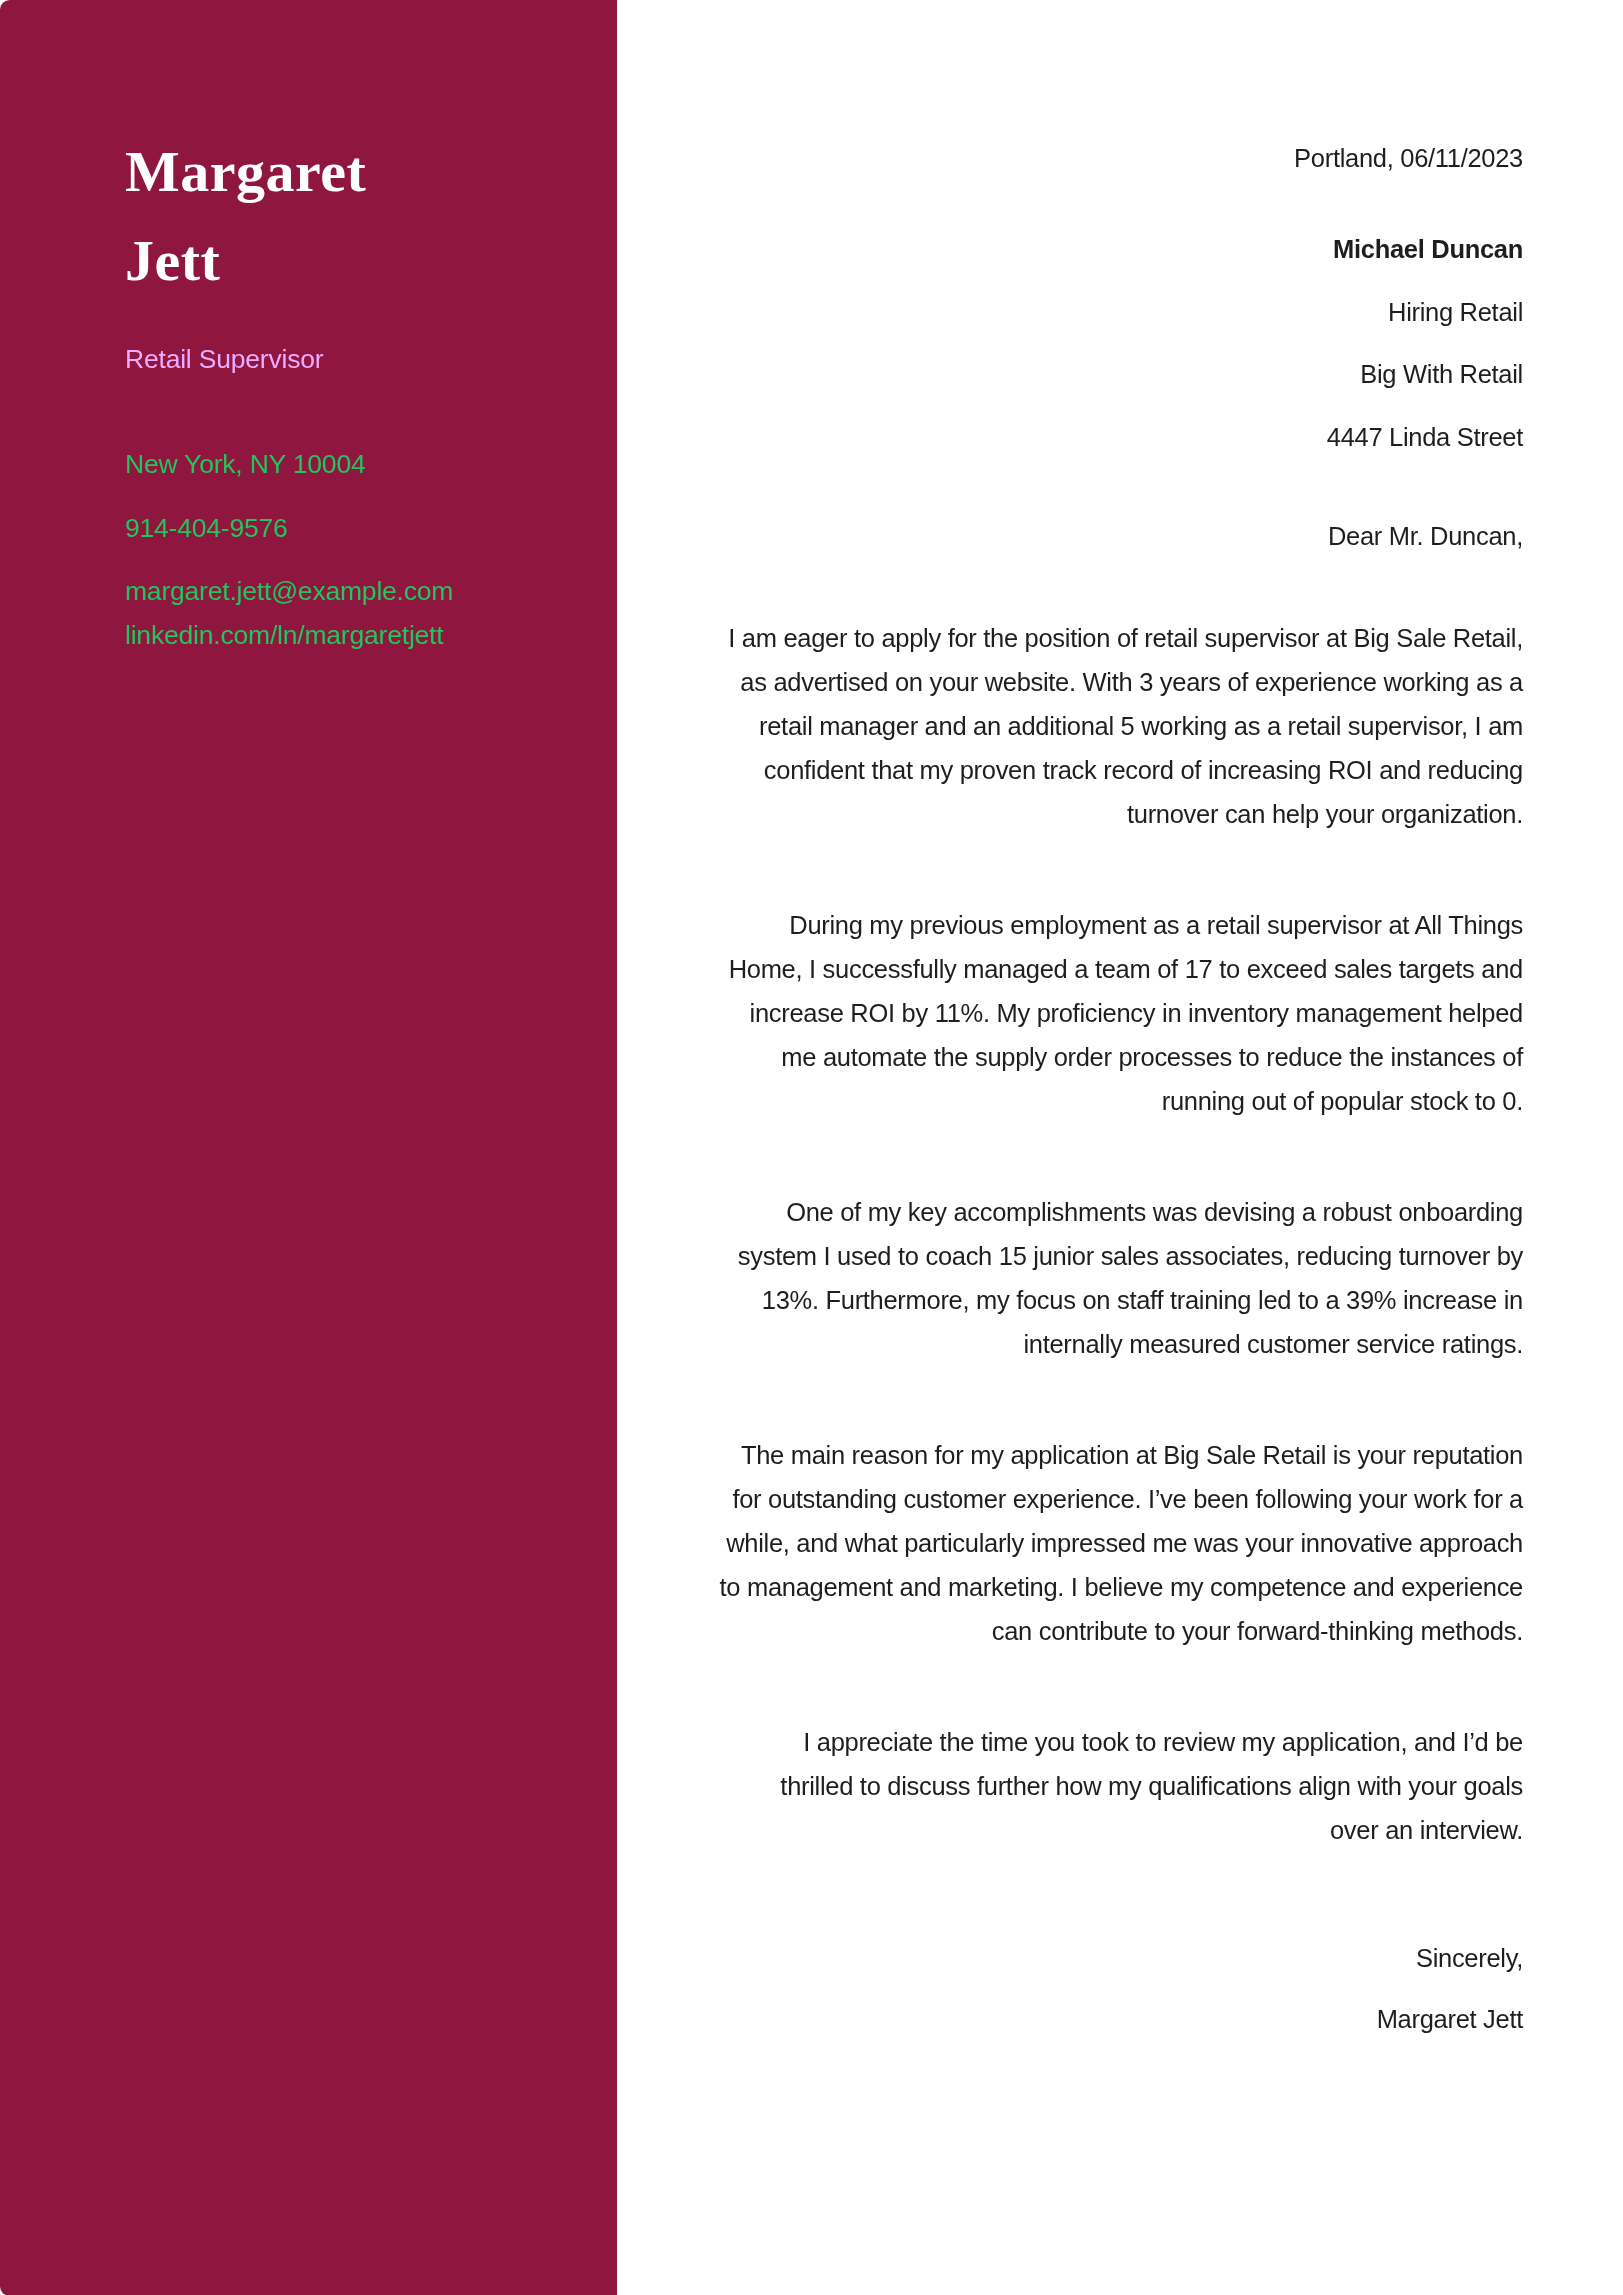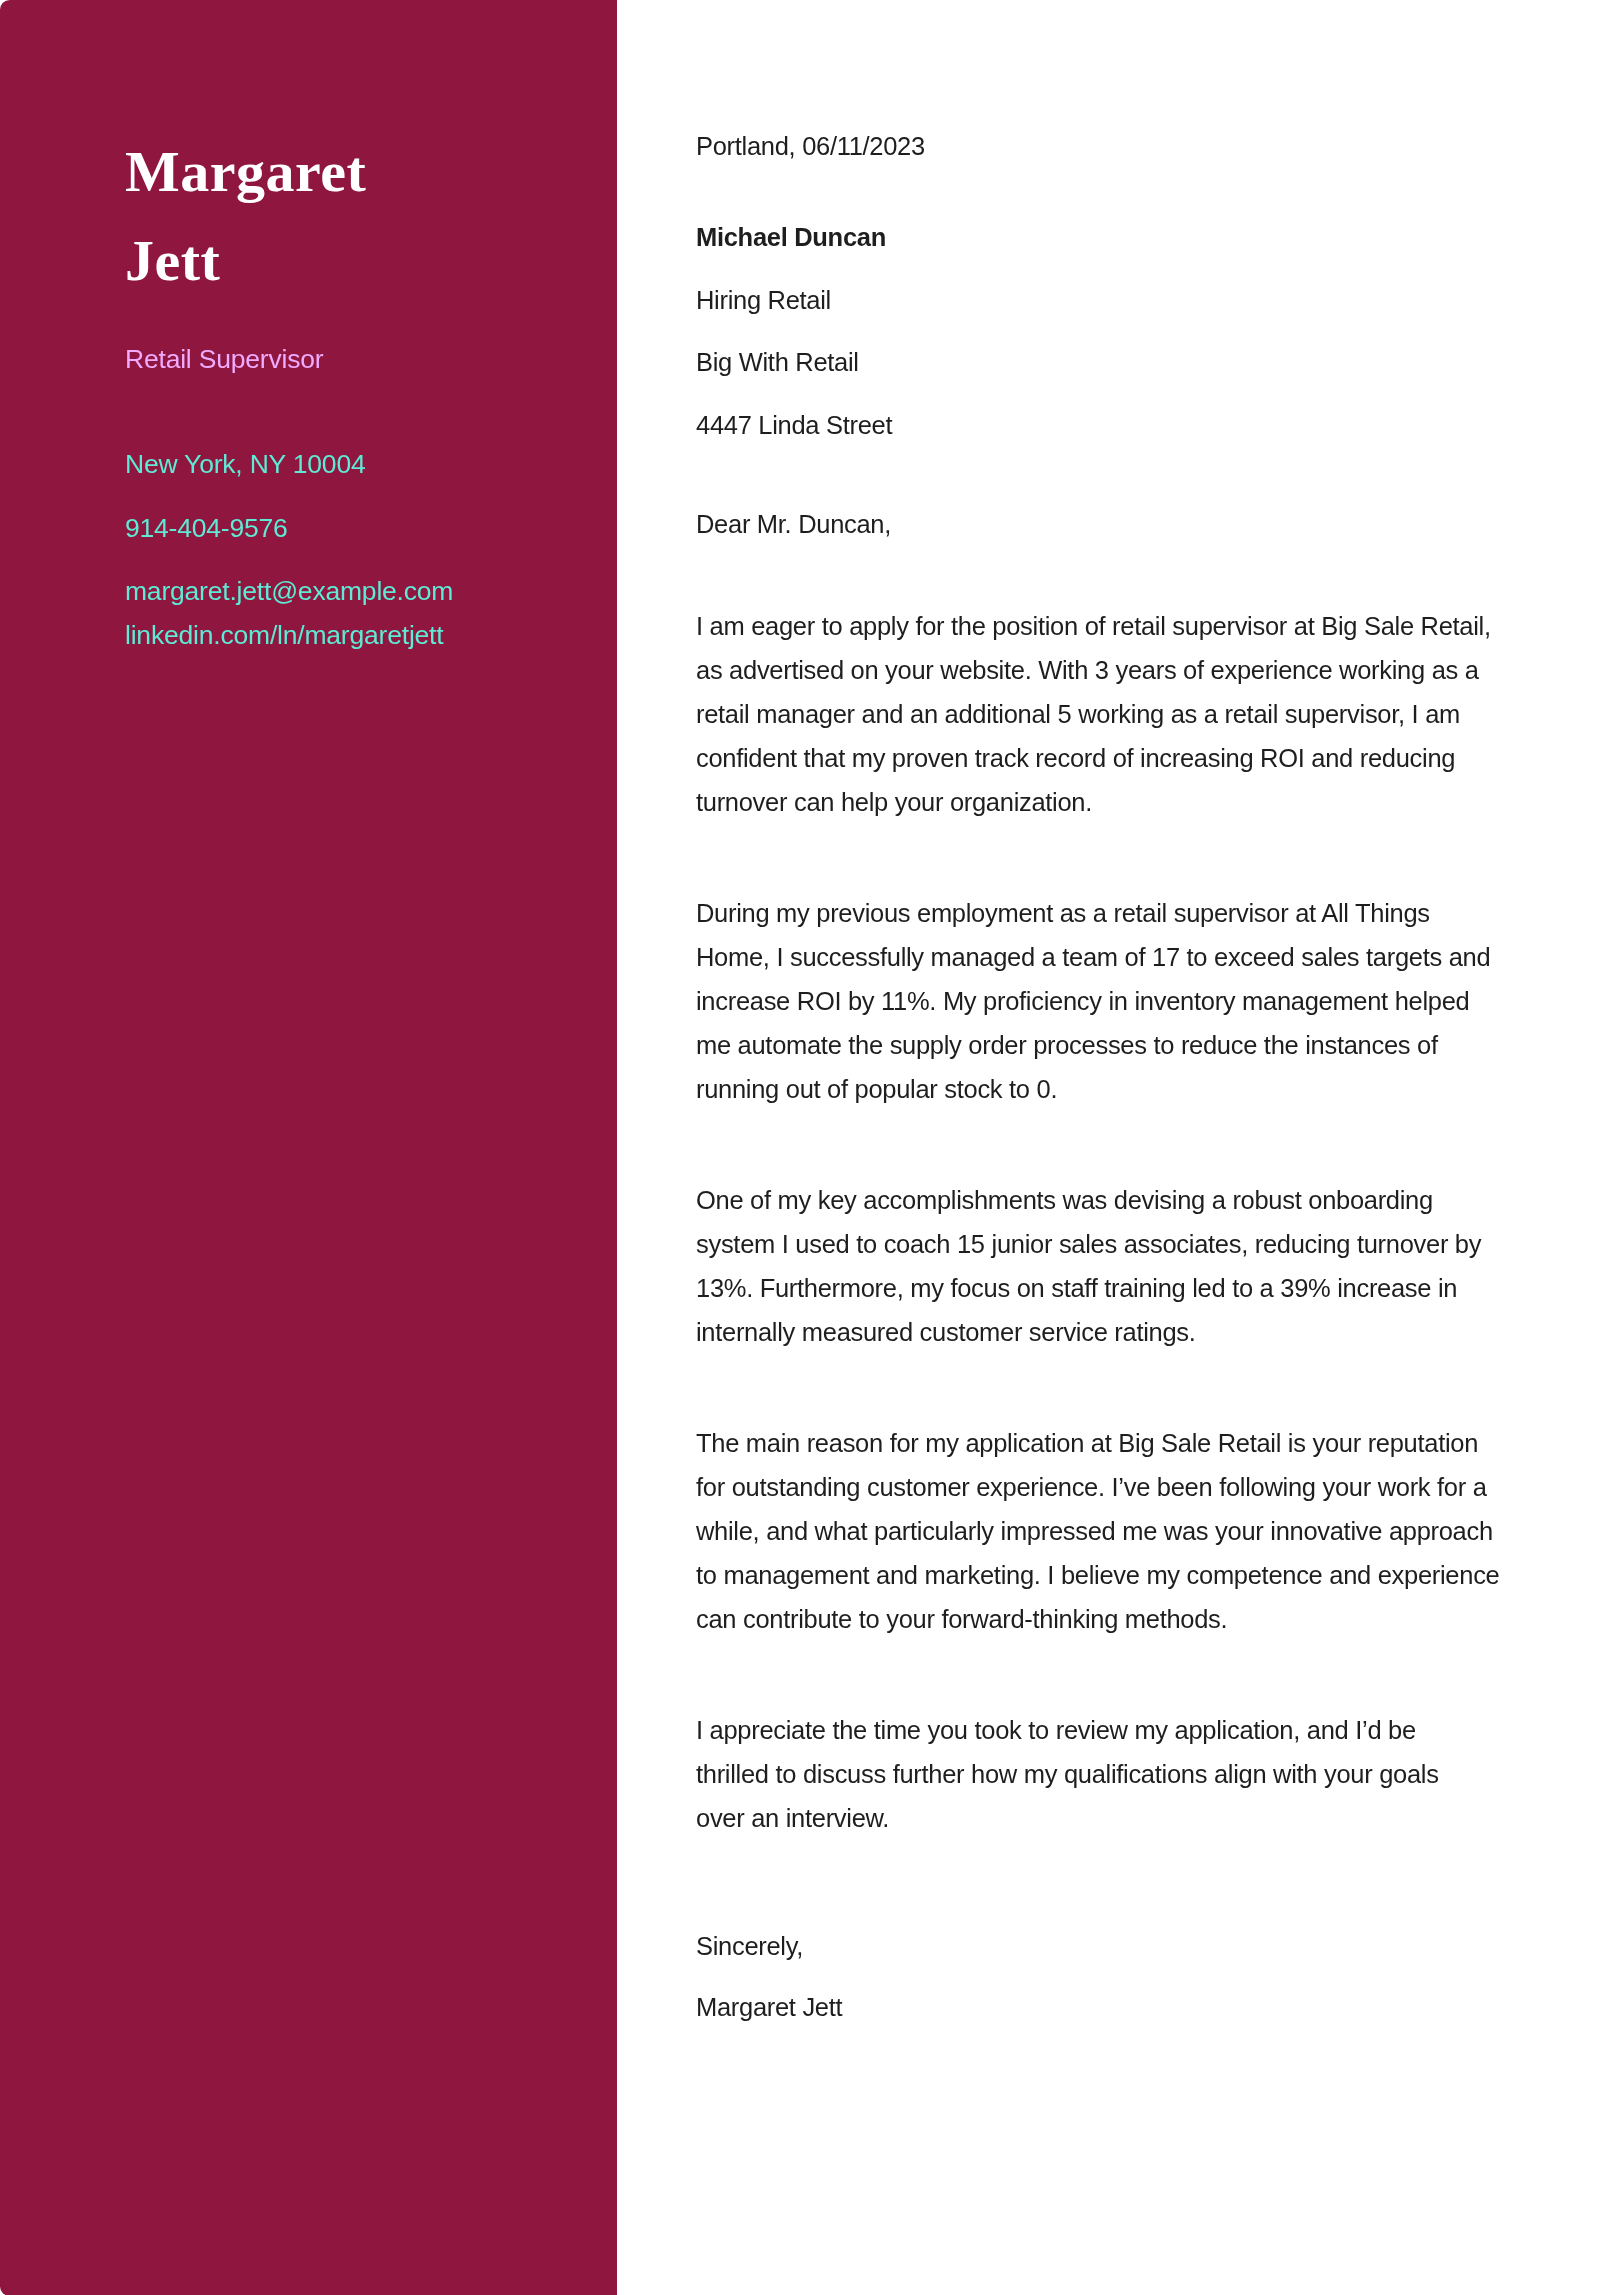"Portland, 06/11/2023" .main p { margin: 0 -> 12px; text-align: none -> right }
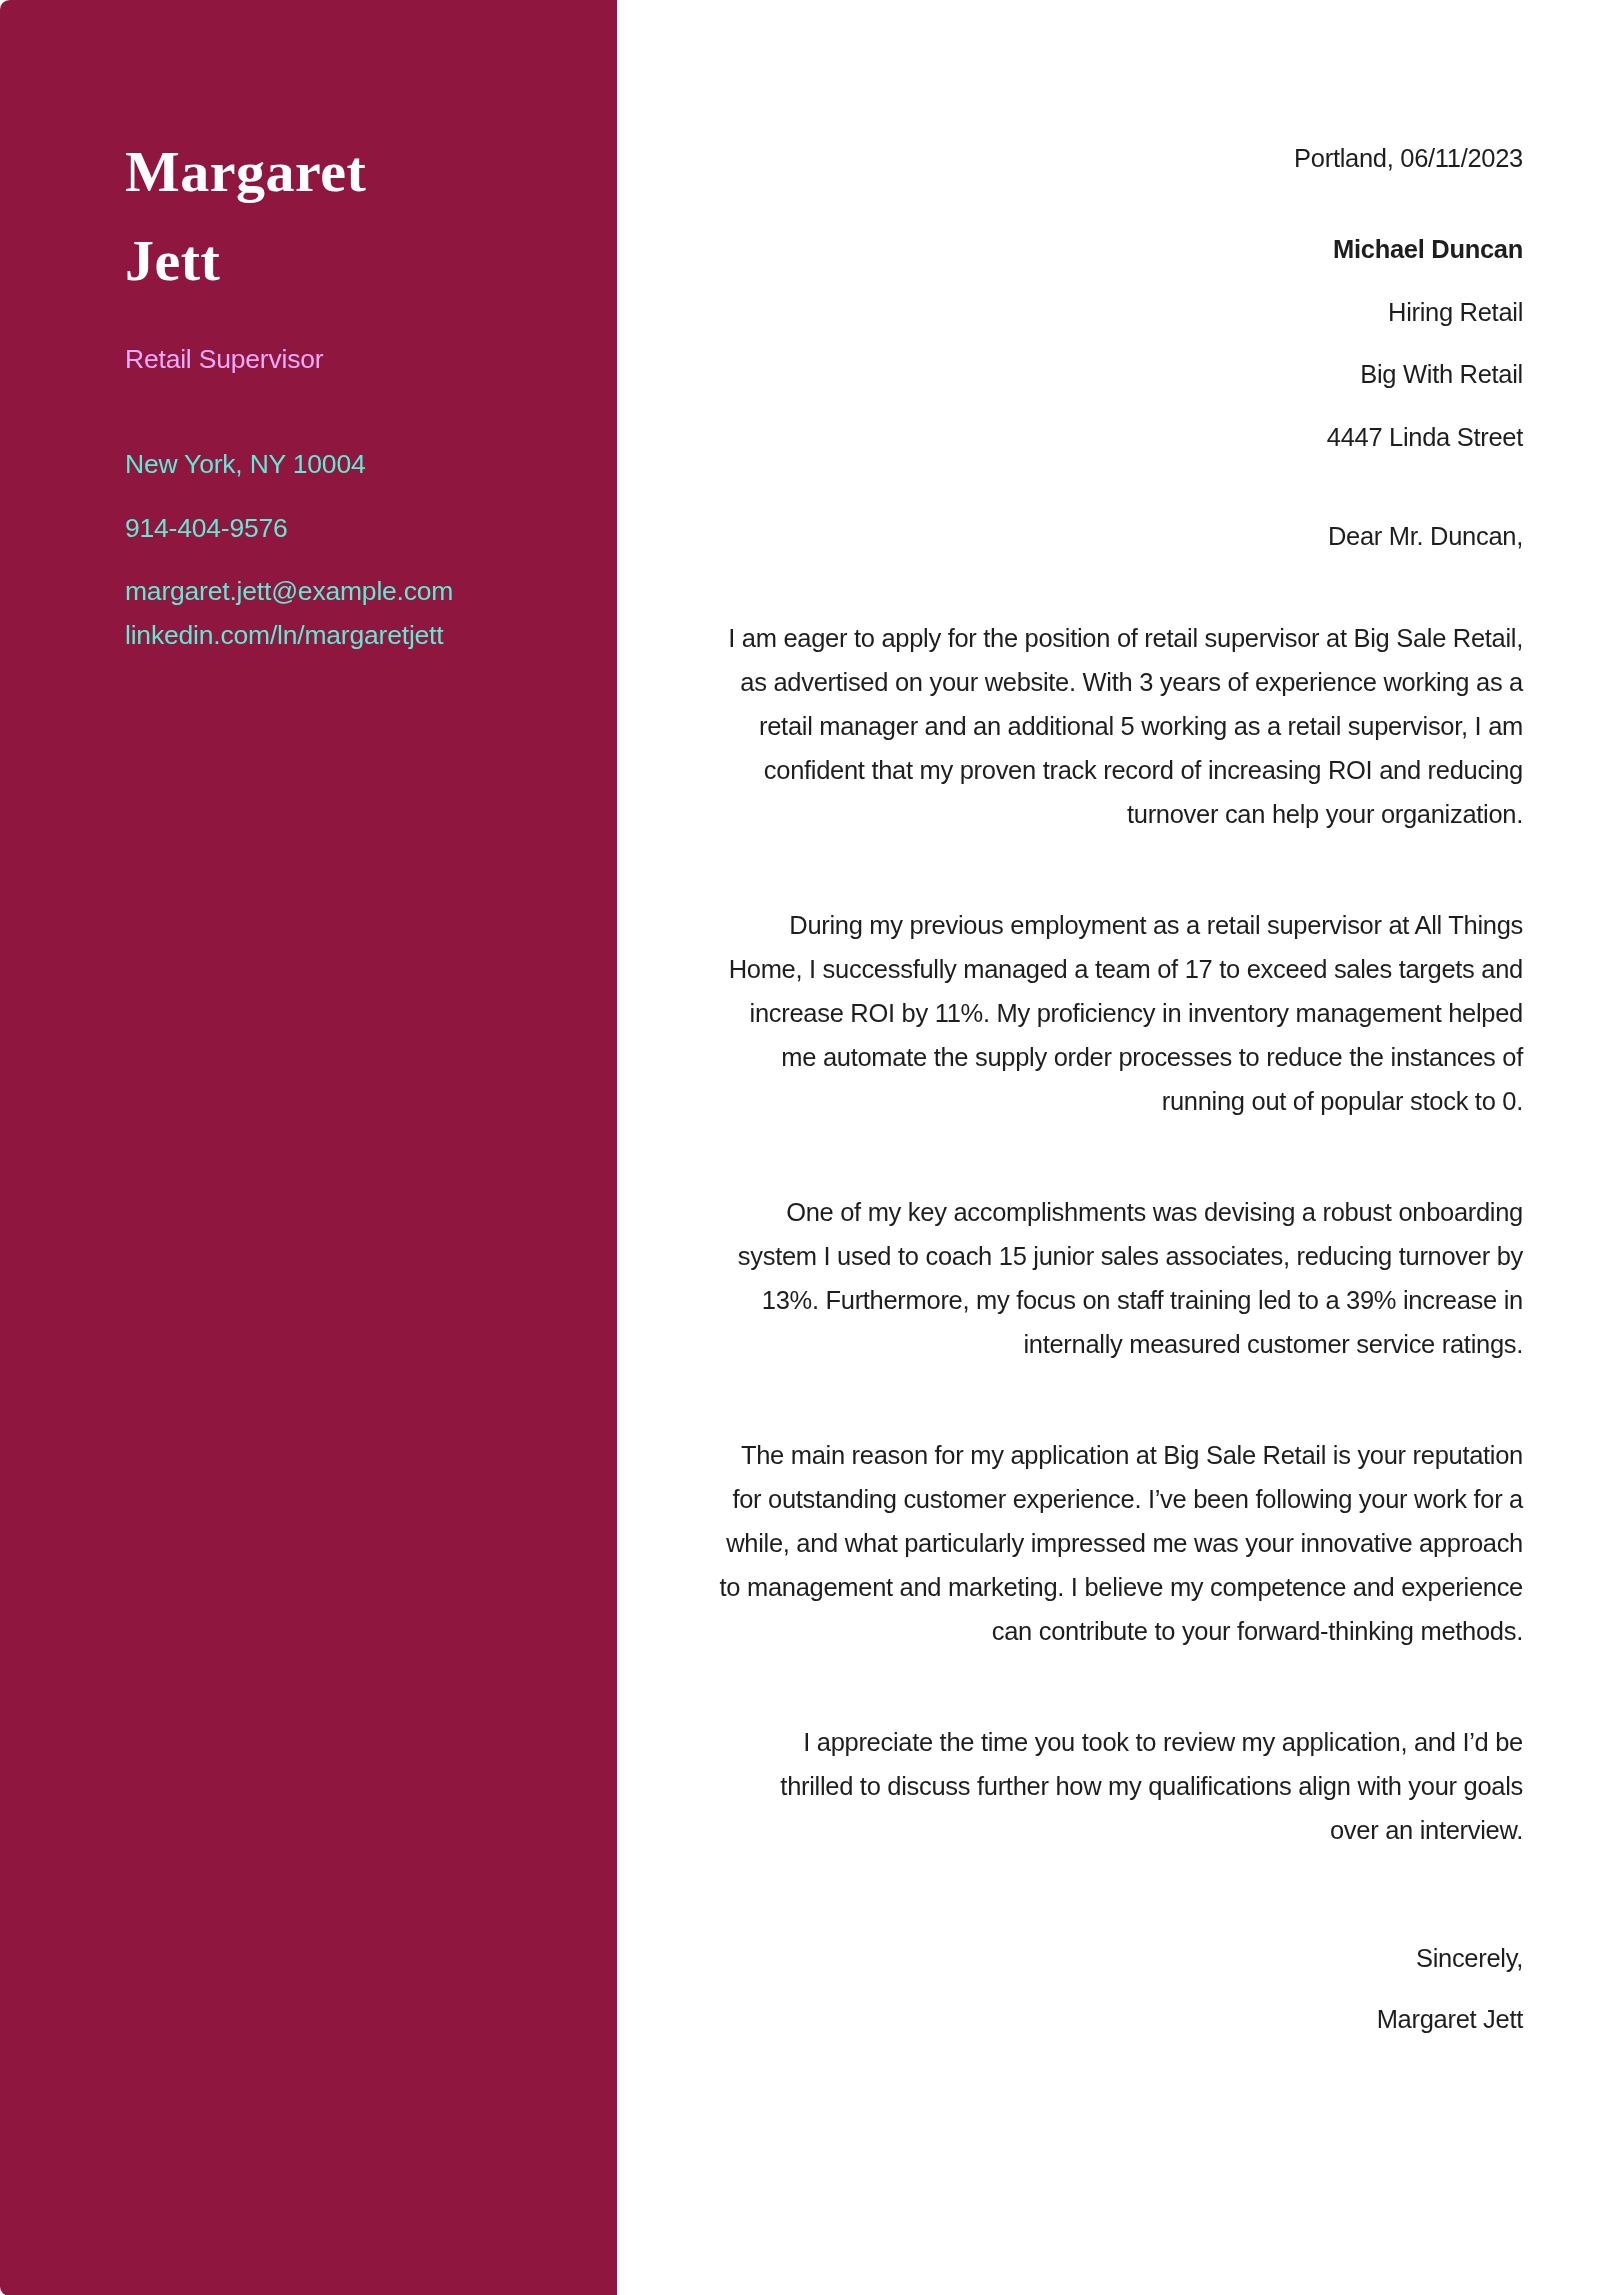"New York, NY 10004" .contact { color: #5eead4 -> #22c55e }
